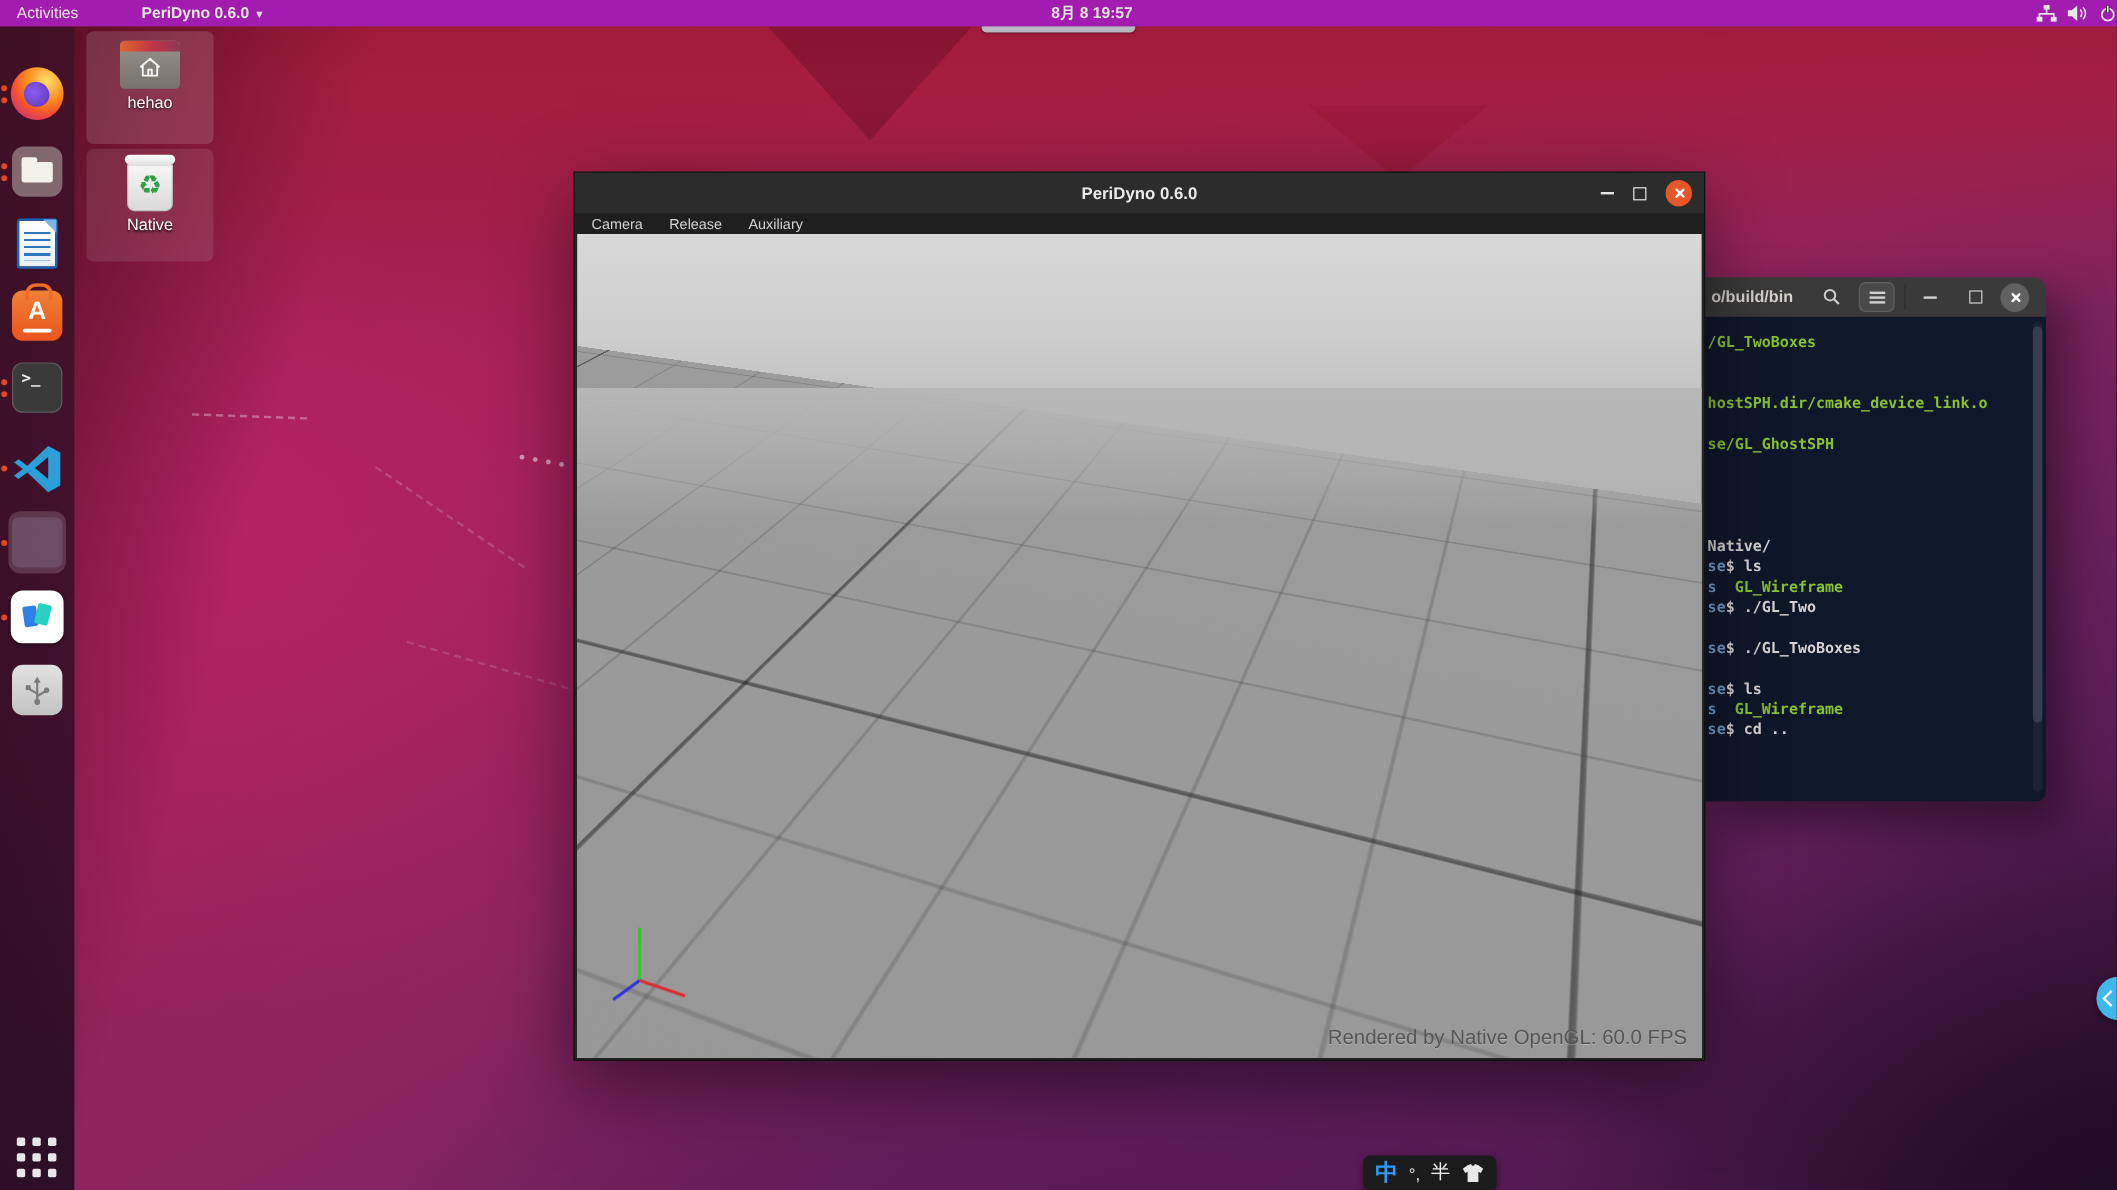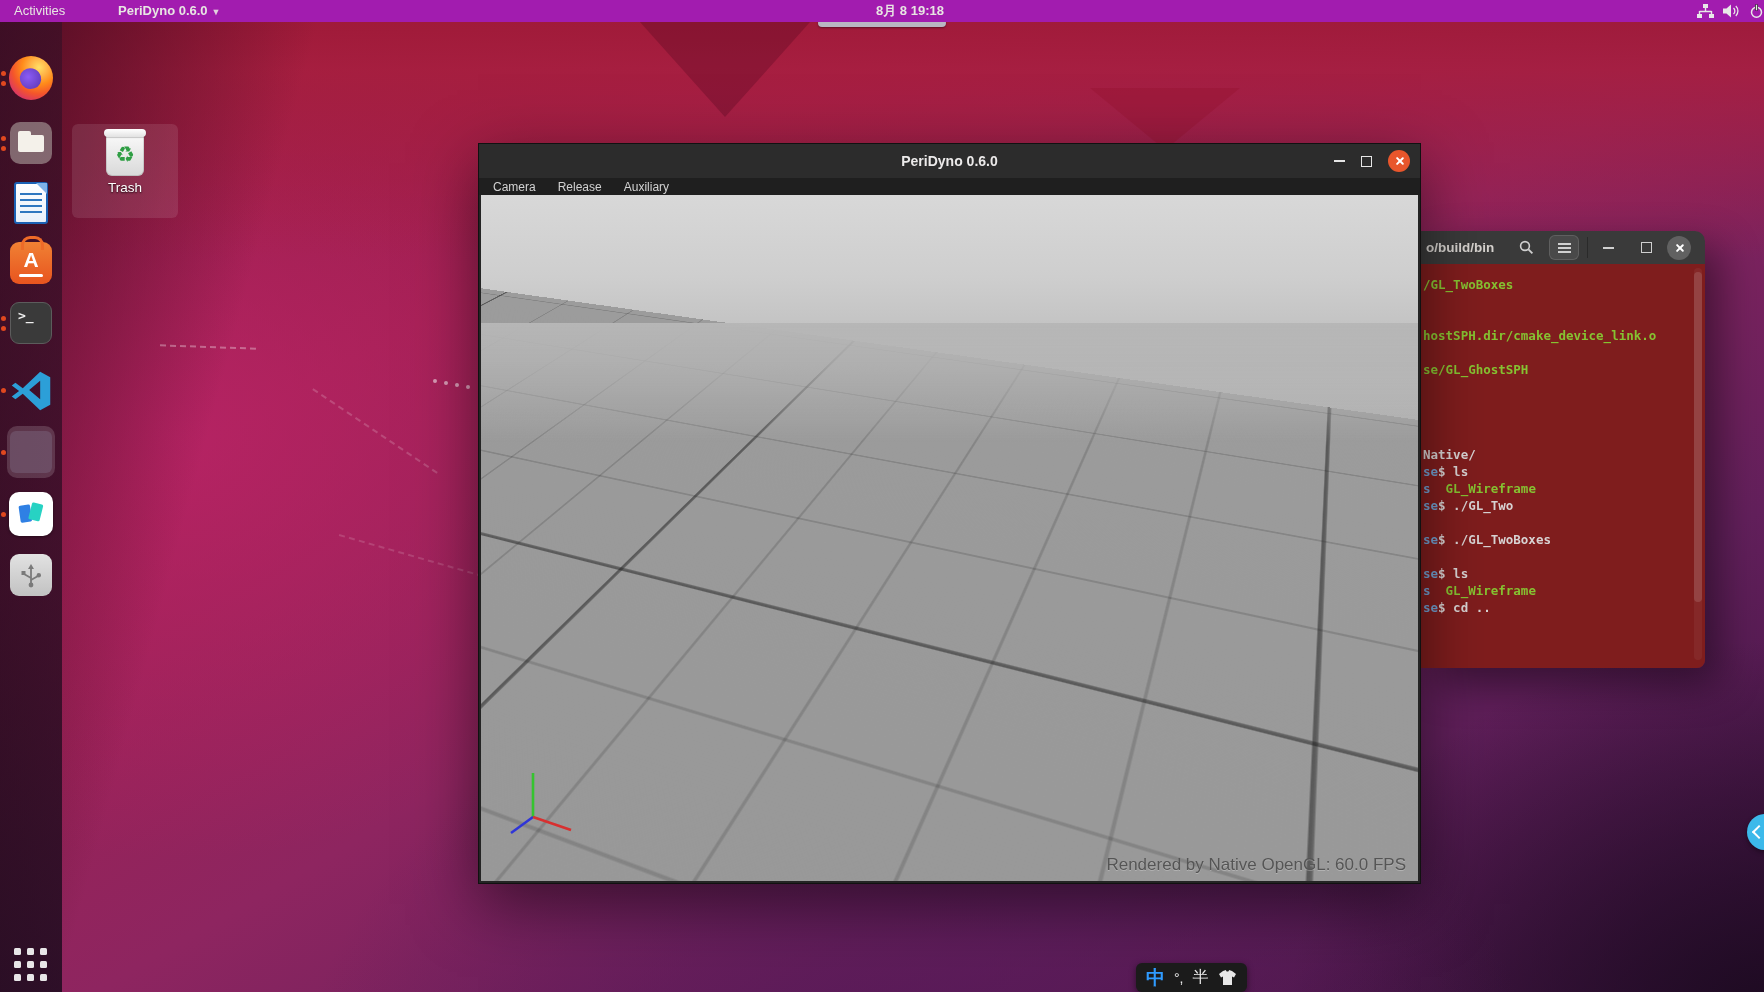"8月 8 19:18" span.tb-item { text: 19:18 -> 19:57 }
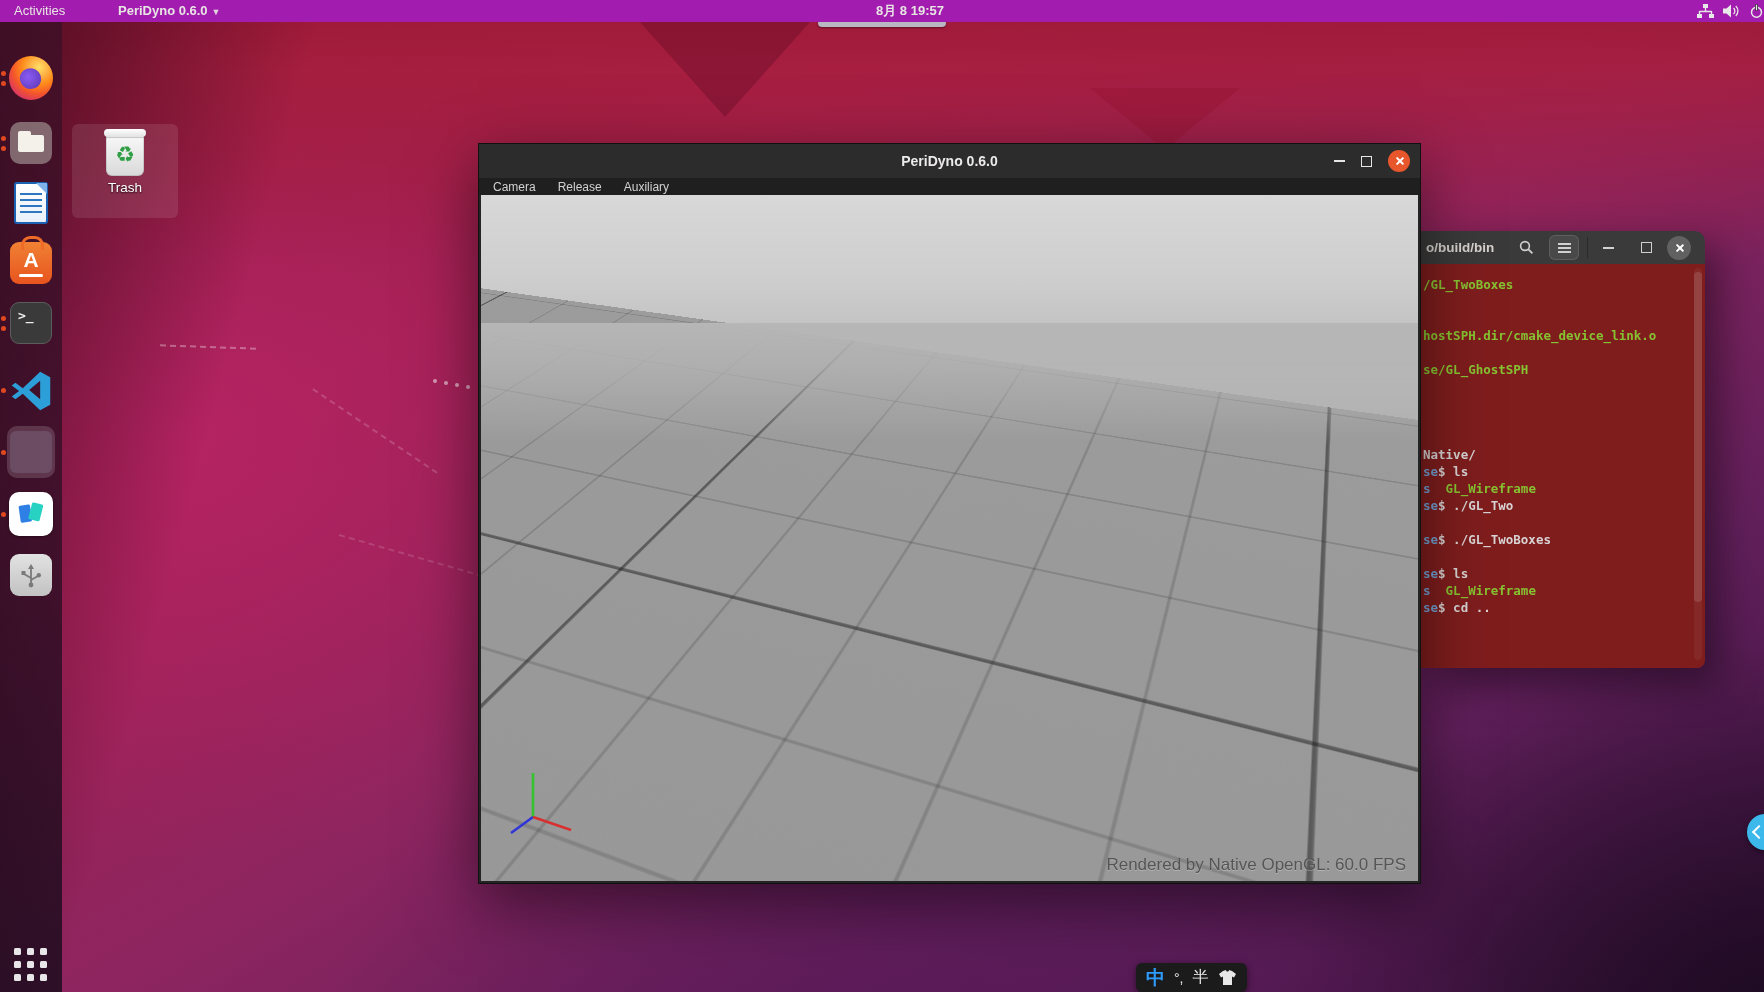"hehao" div.desk-icon { html: none -> <div> <div> <span></span> <svg> <path></path> </svg> </div> <div>hehao</div> </div> }
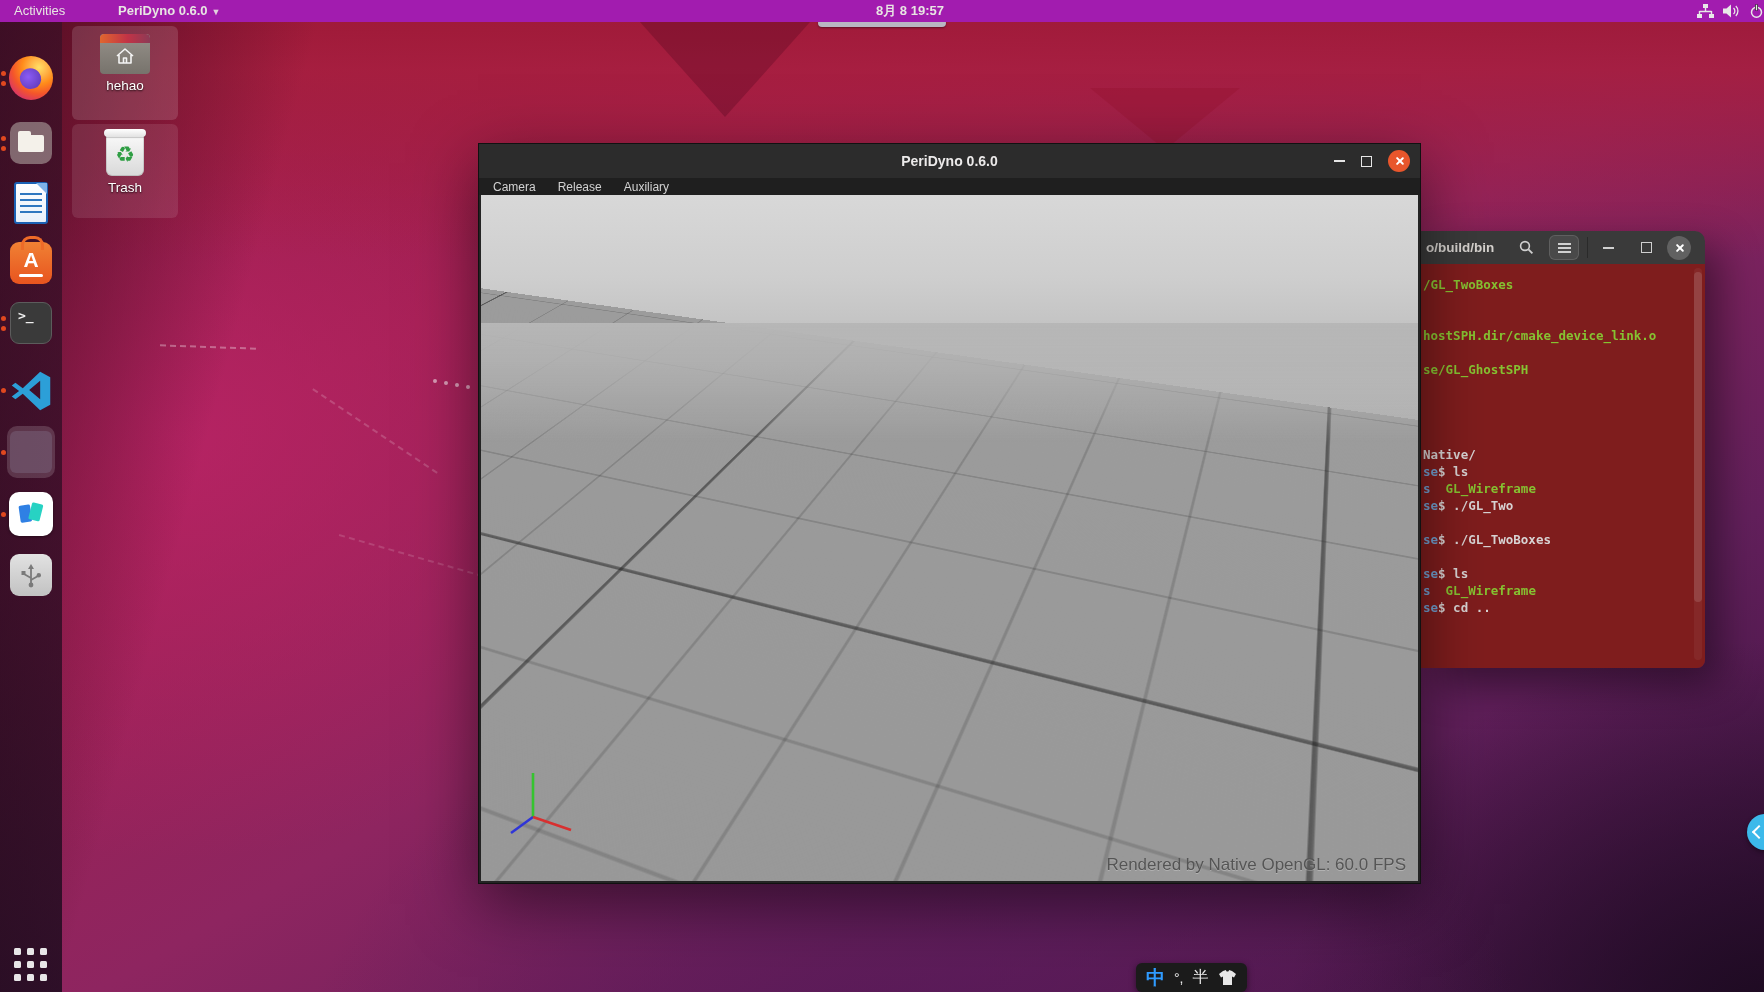"Trash" div.lbl { text: Trash -> Native }
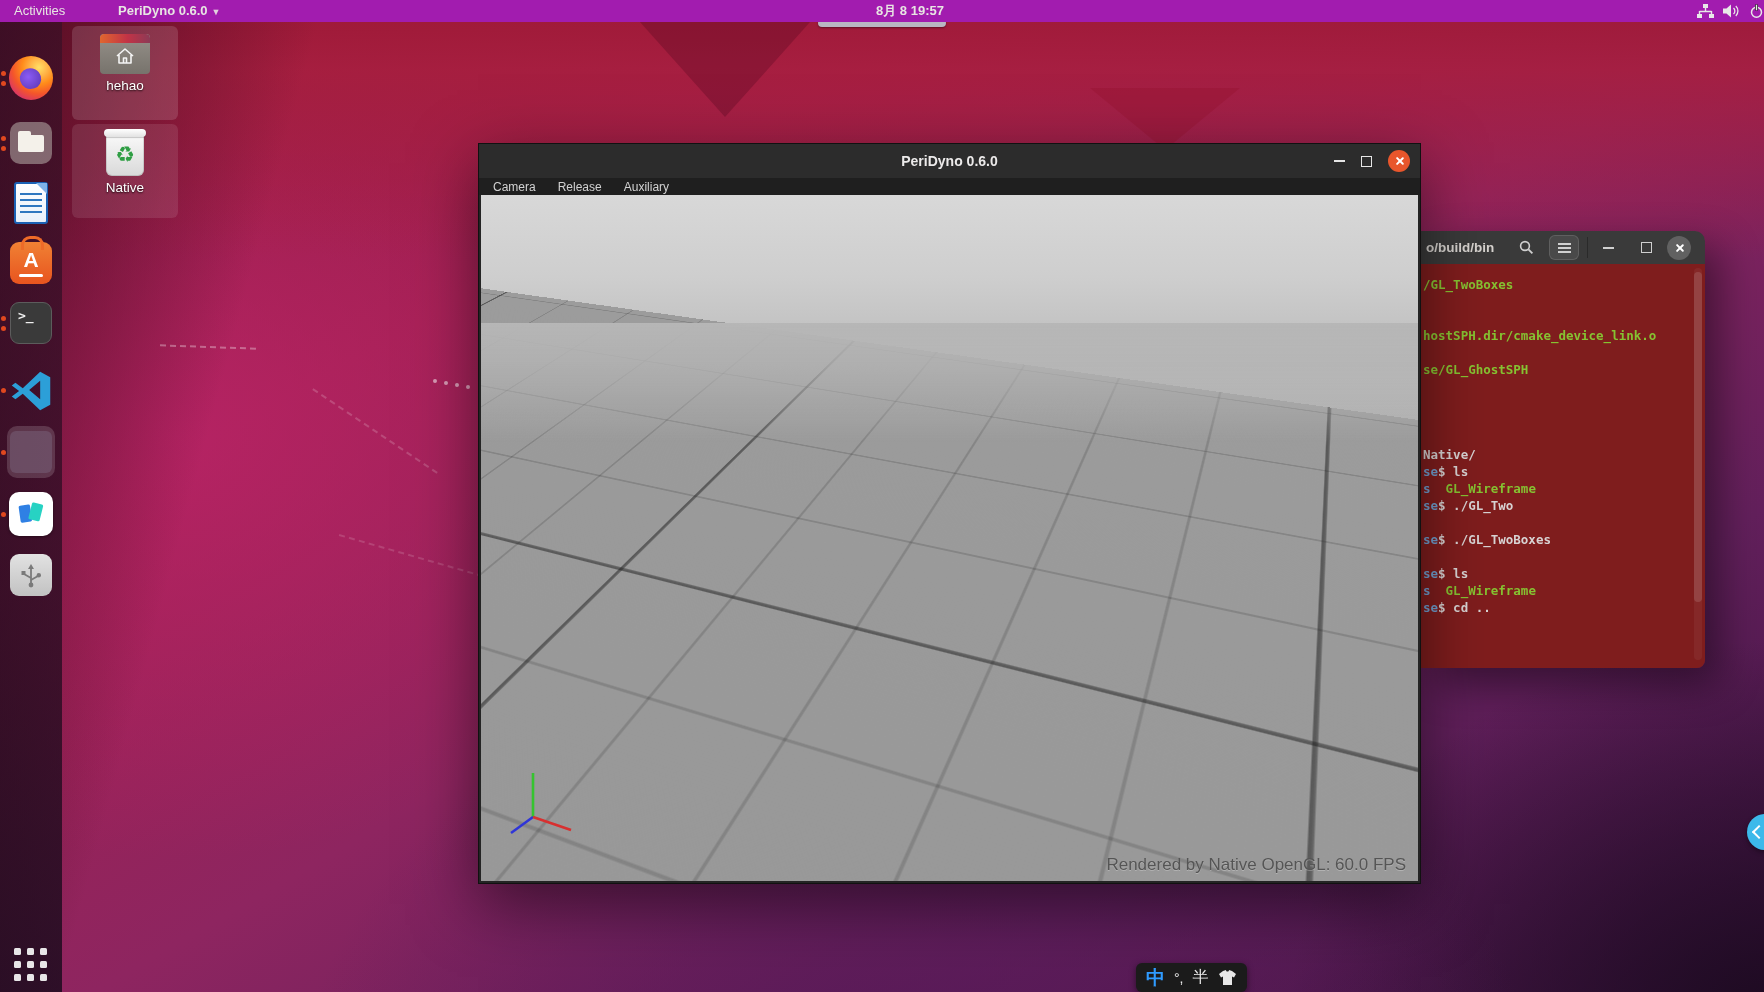"/GL_TwoBoxes" .term-body { background: #7f1d1d -> #0f172a }
